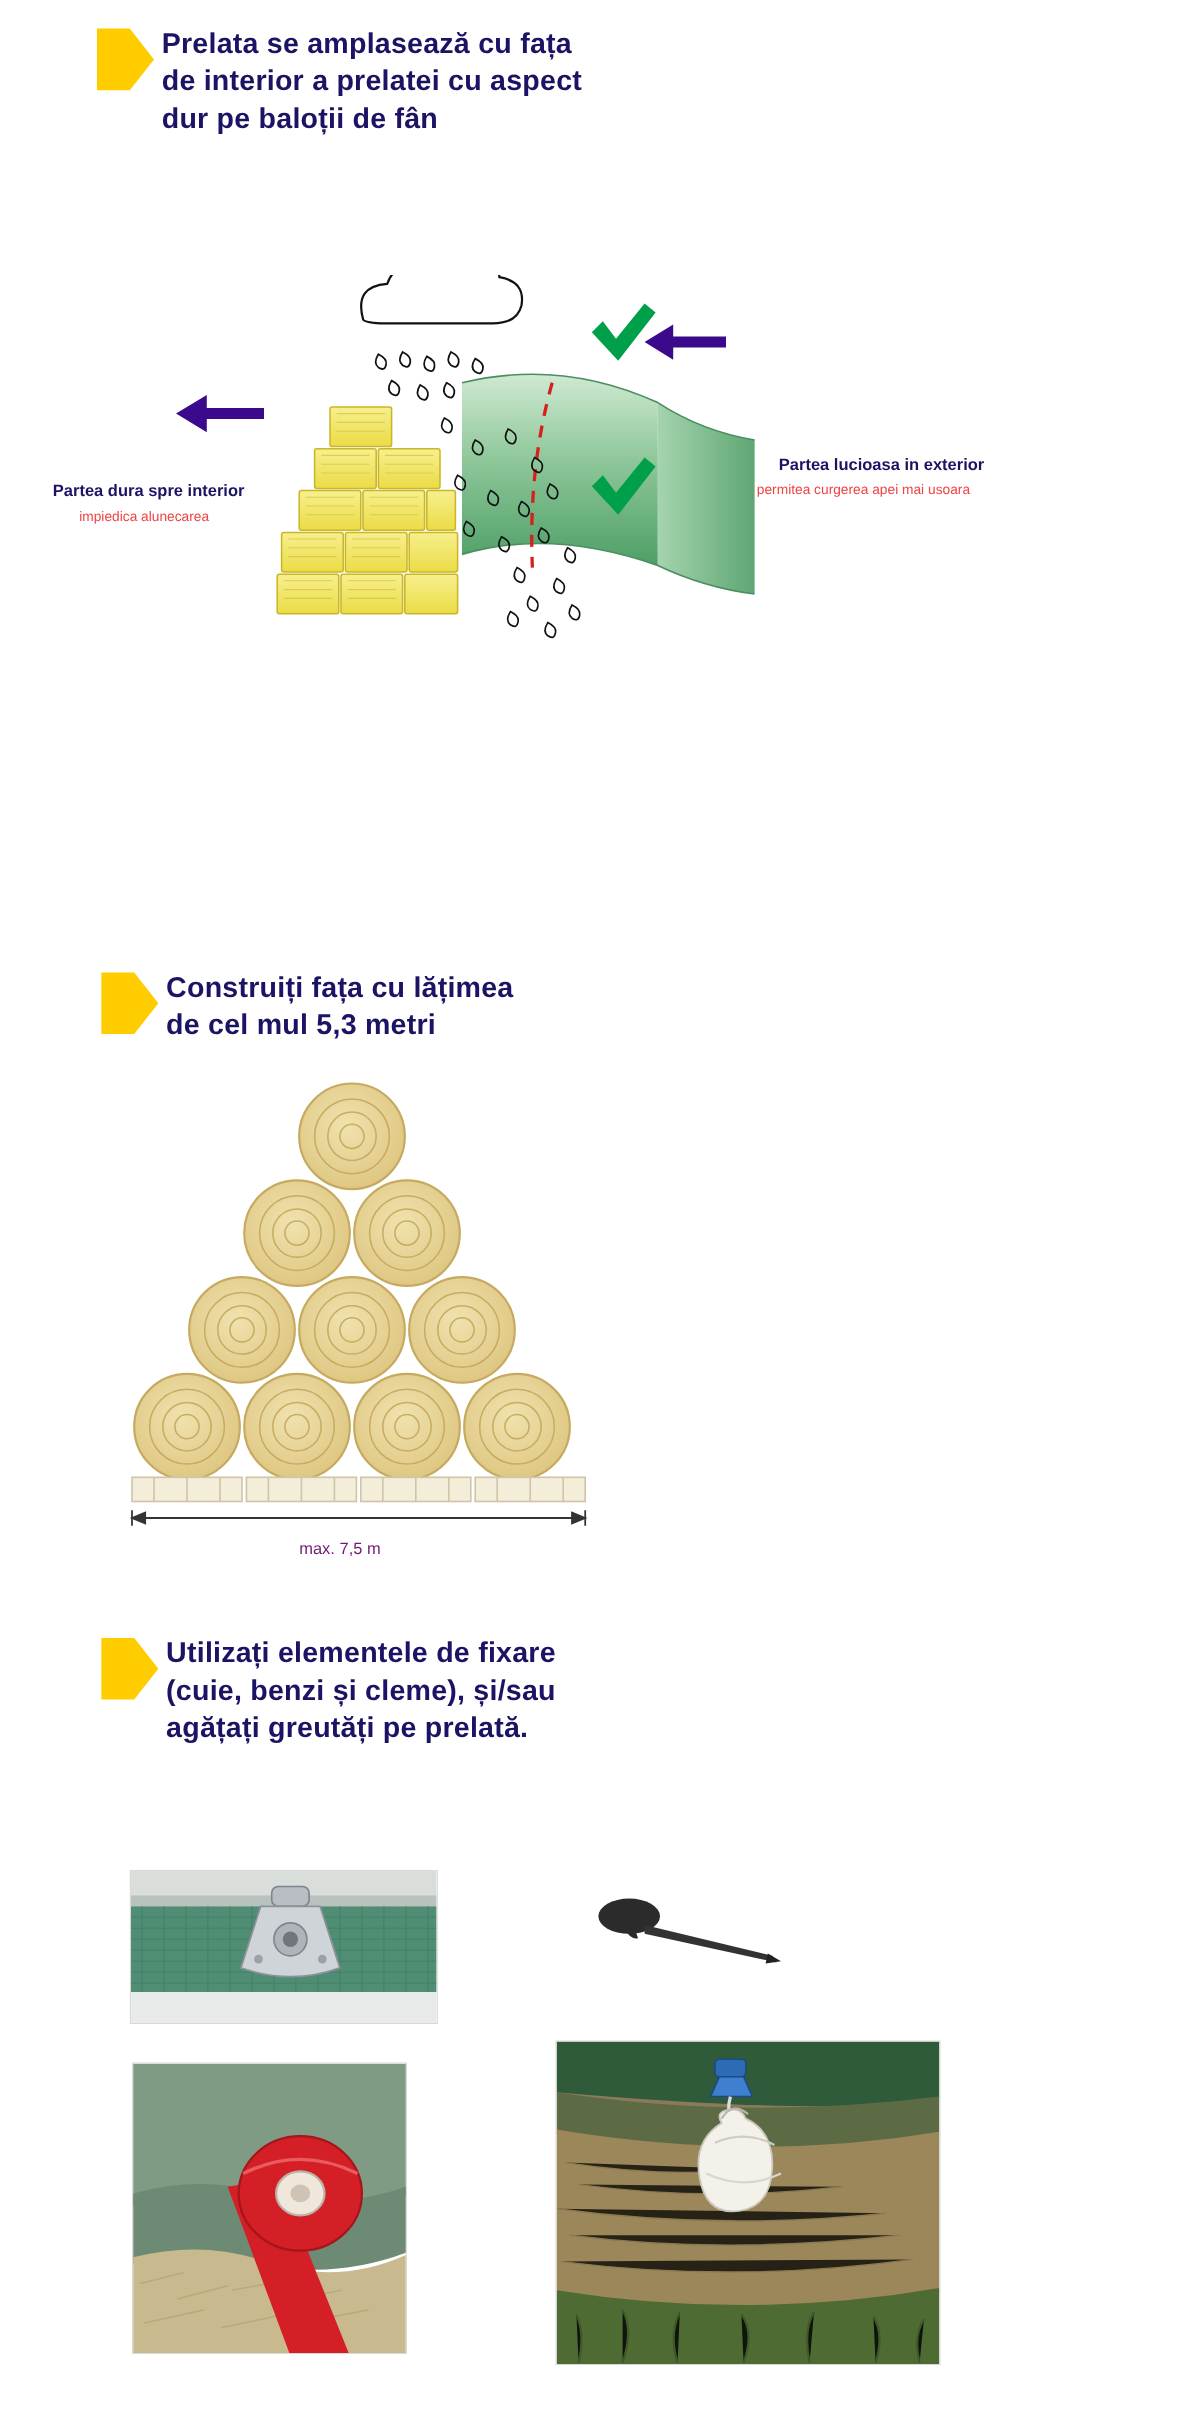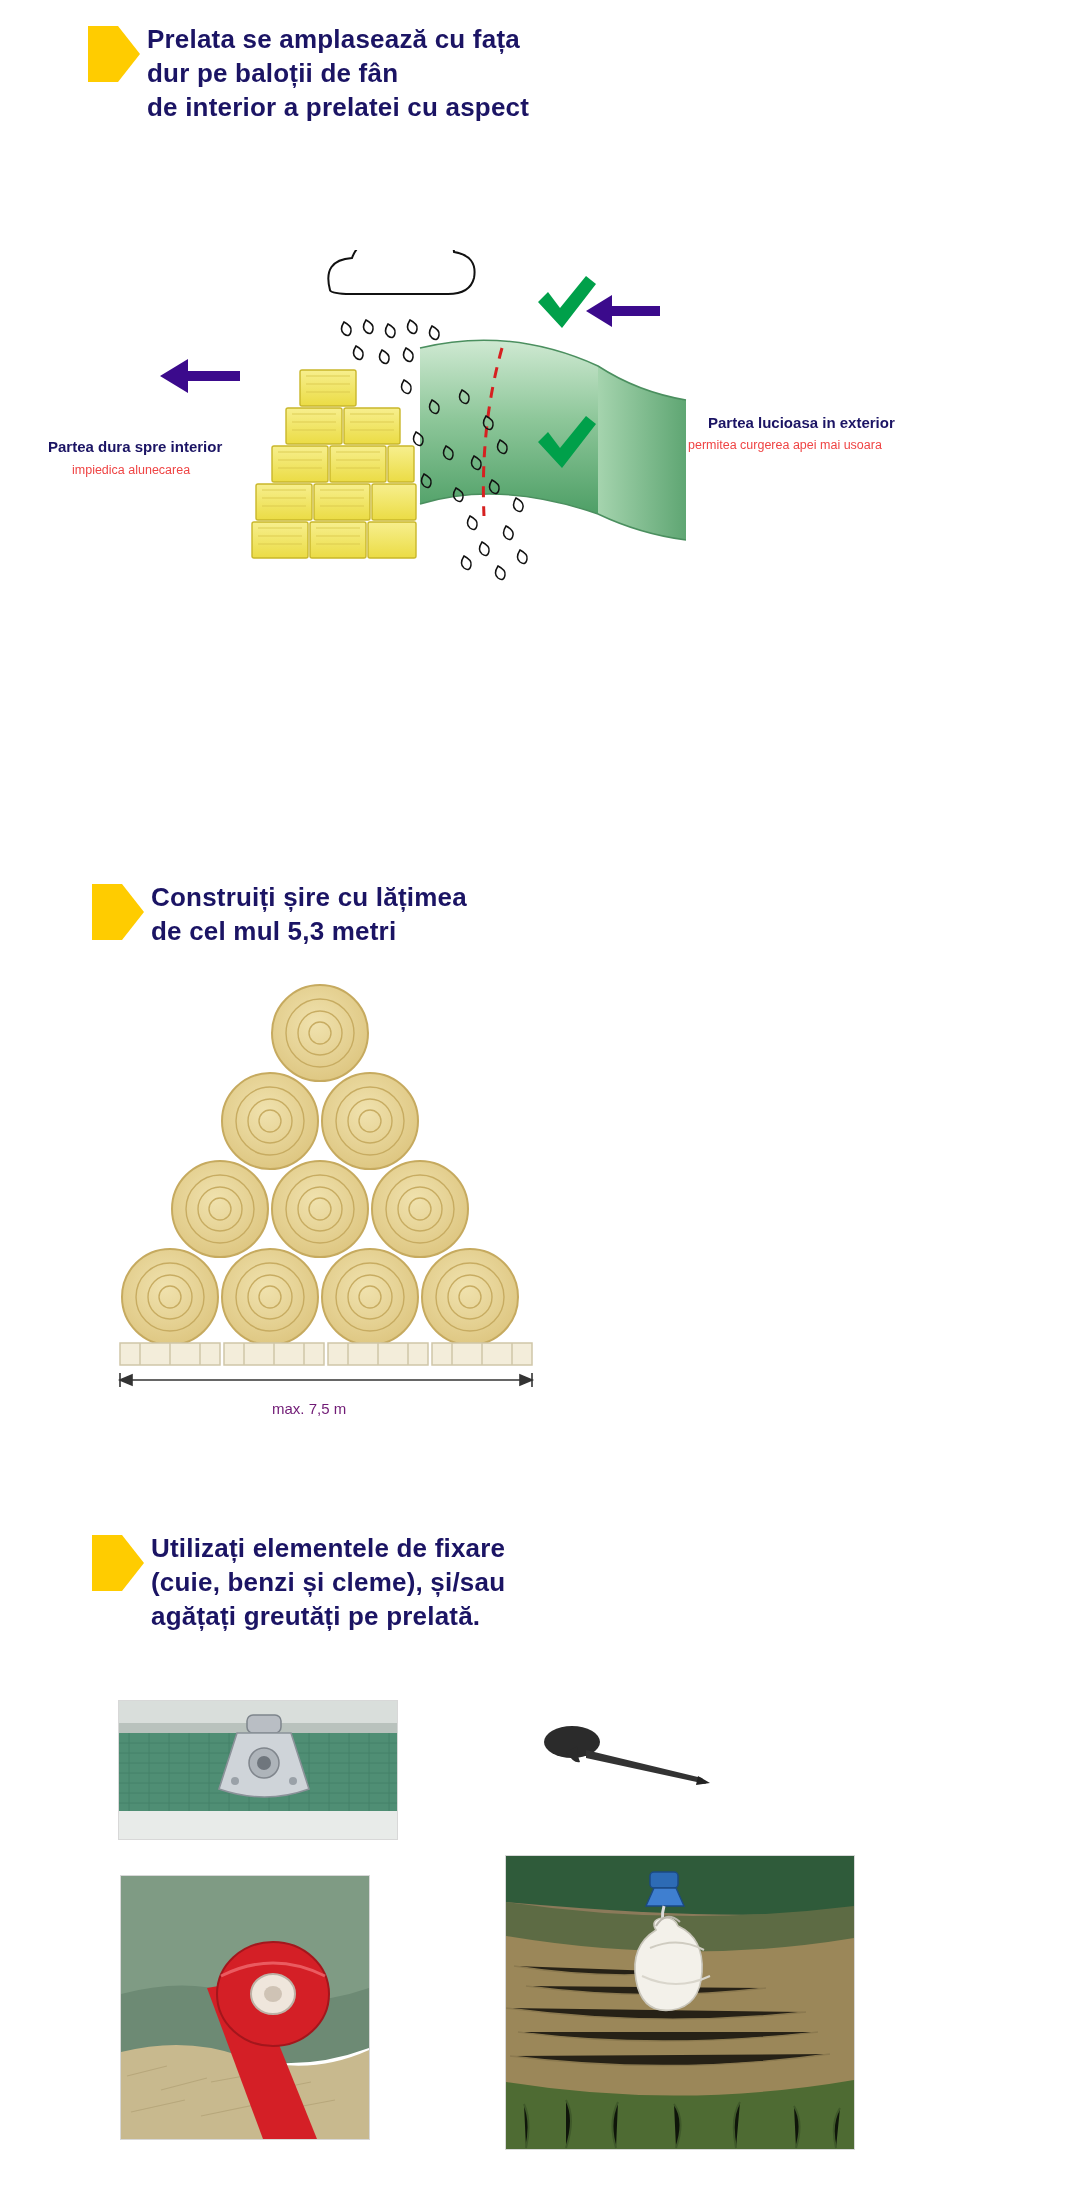"dur pe baloții de fân" div { order: before "de interior a prelatei cu" -> after "de interior a prelatei cu" }
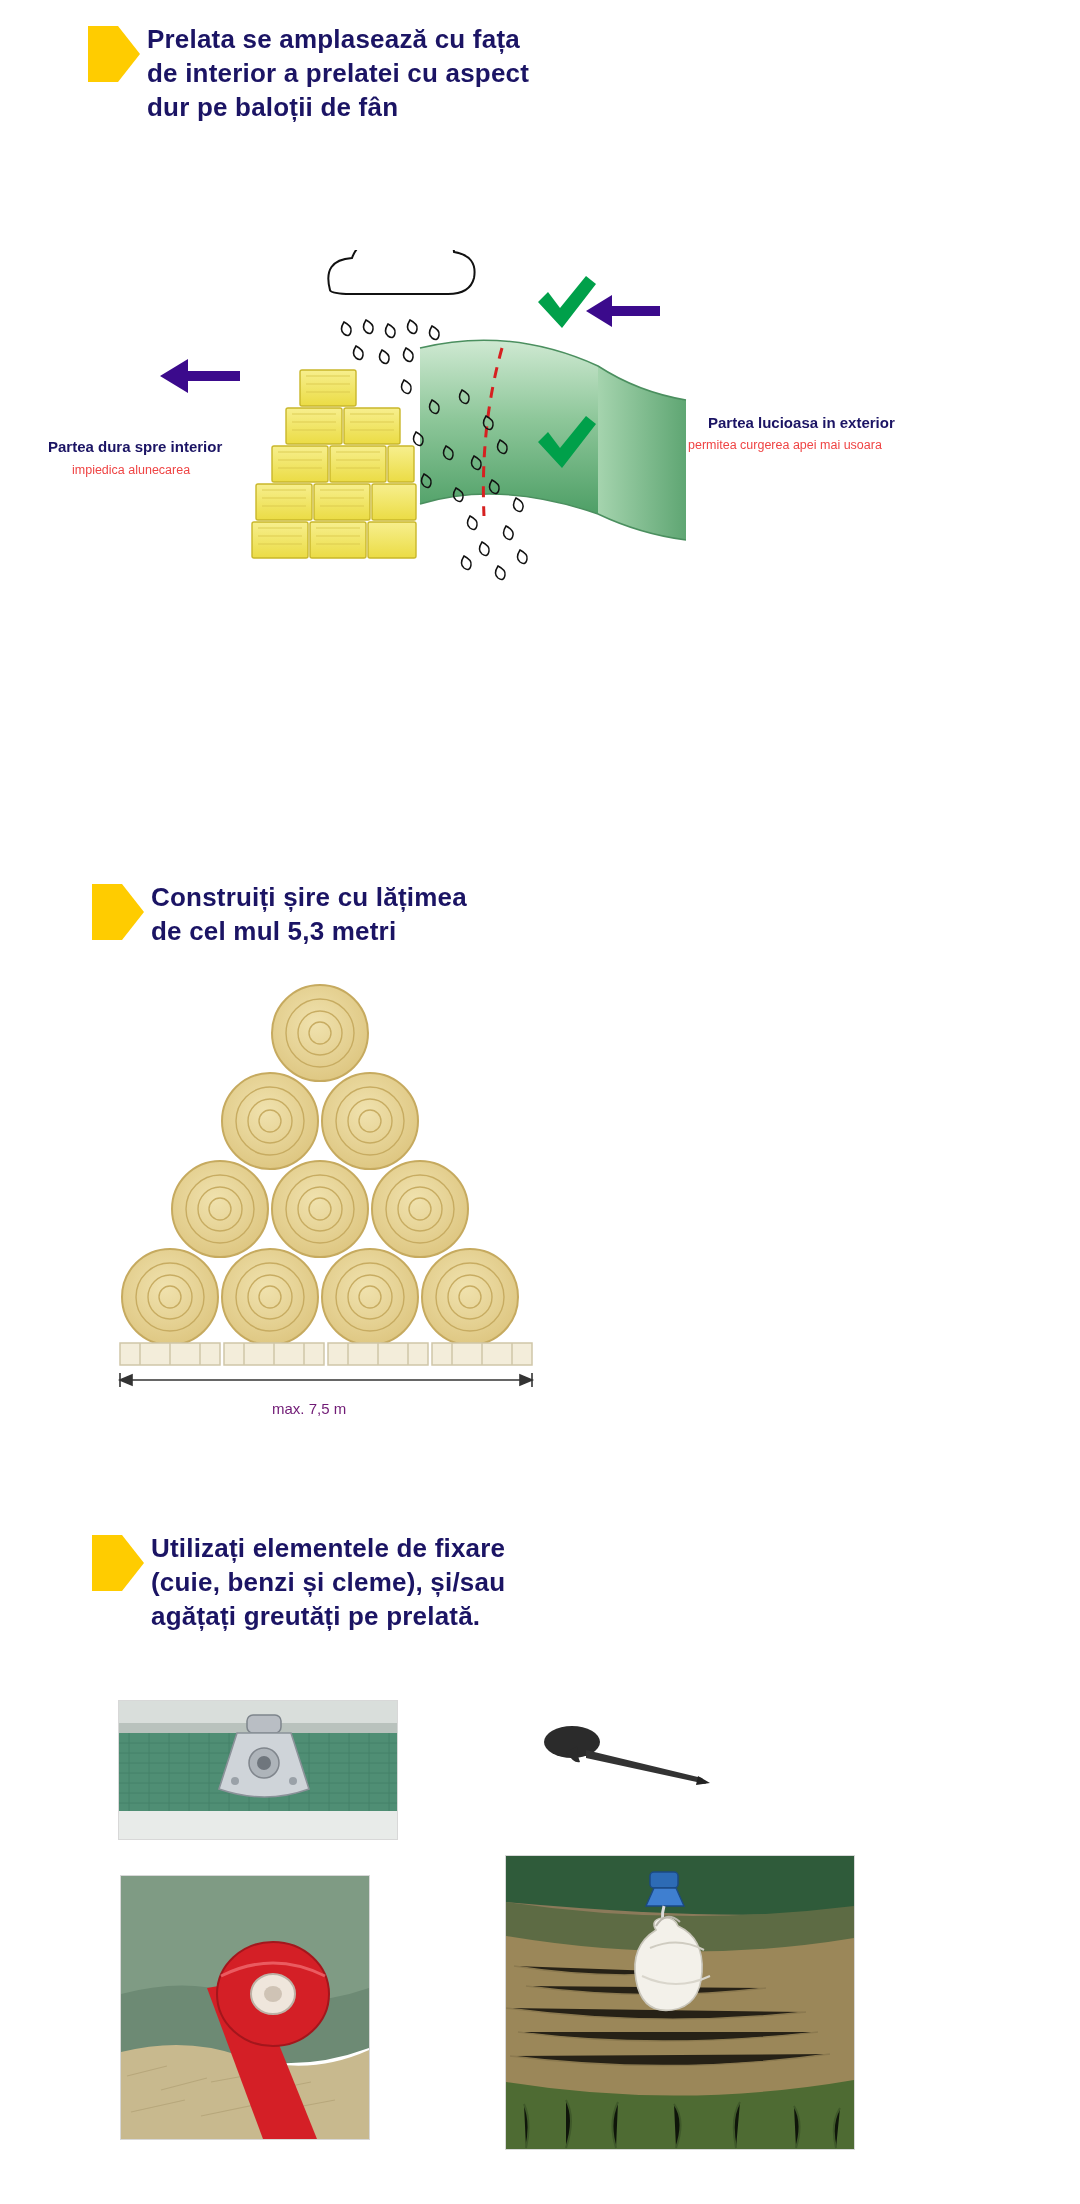"Construiți șire cu lățimea" div { text: șire -> fața }
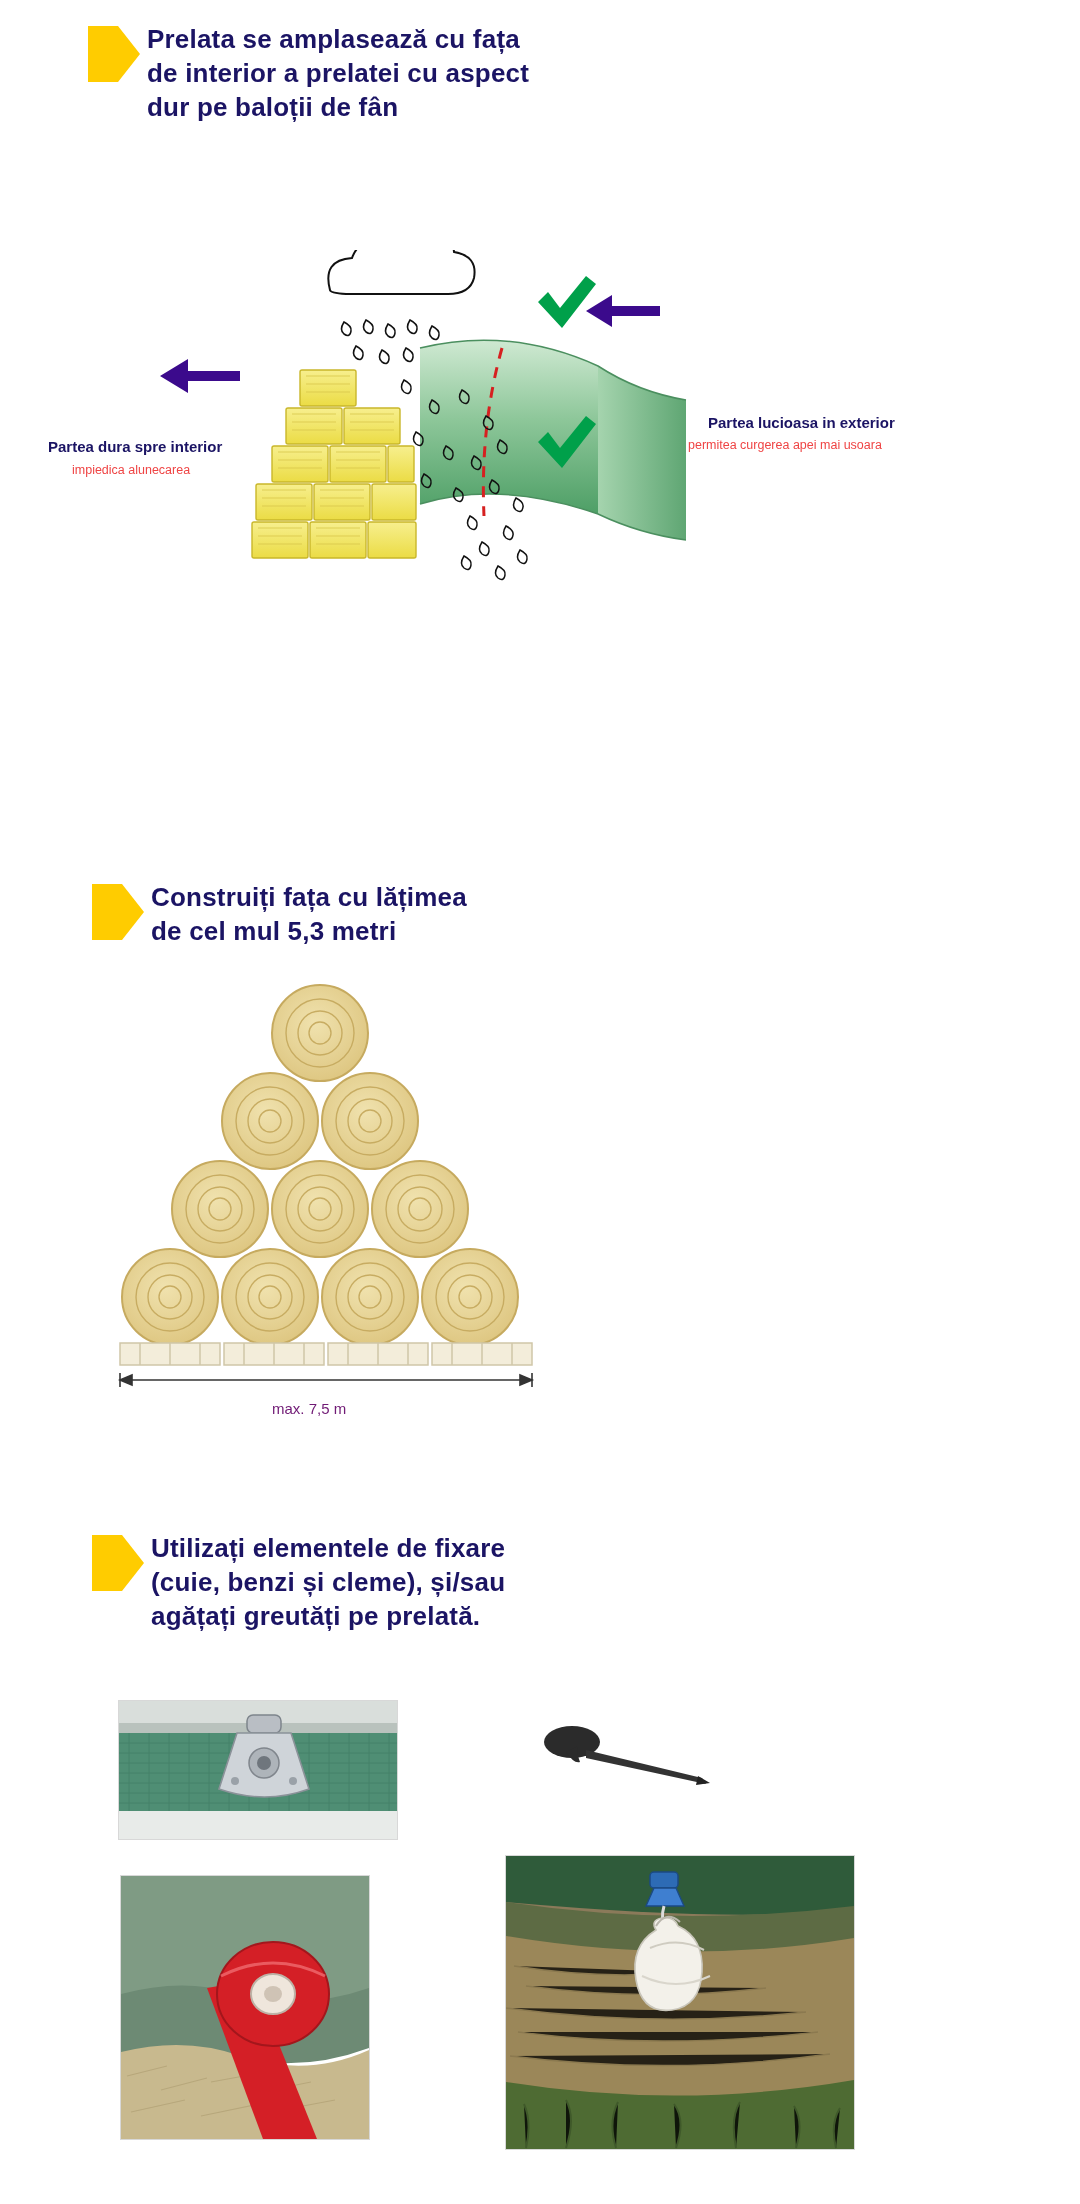"Utilizați elementele de fixare" div.head-row { top: 1531px -> 1485px }
